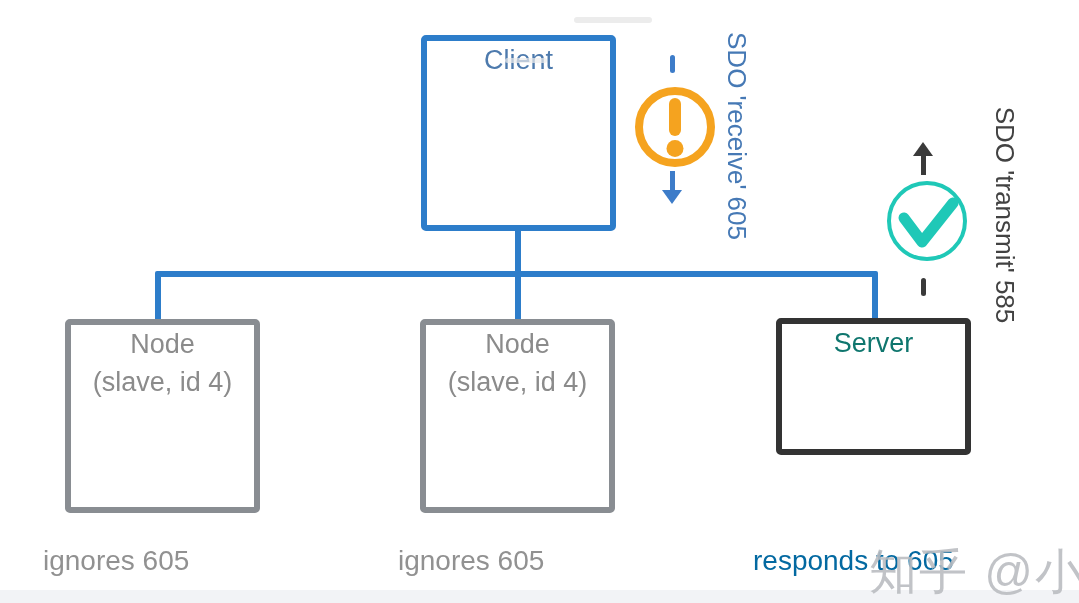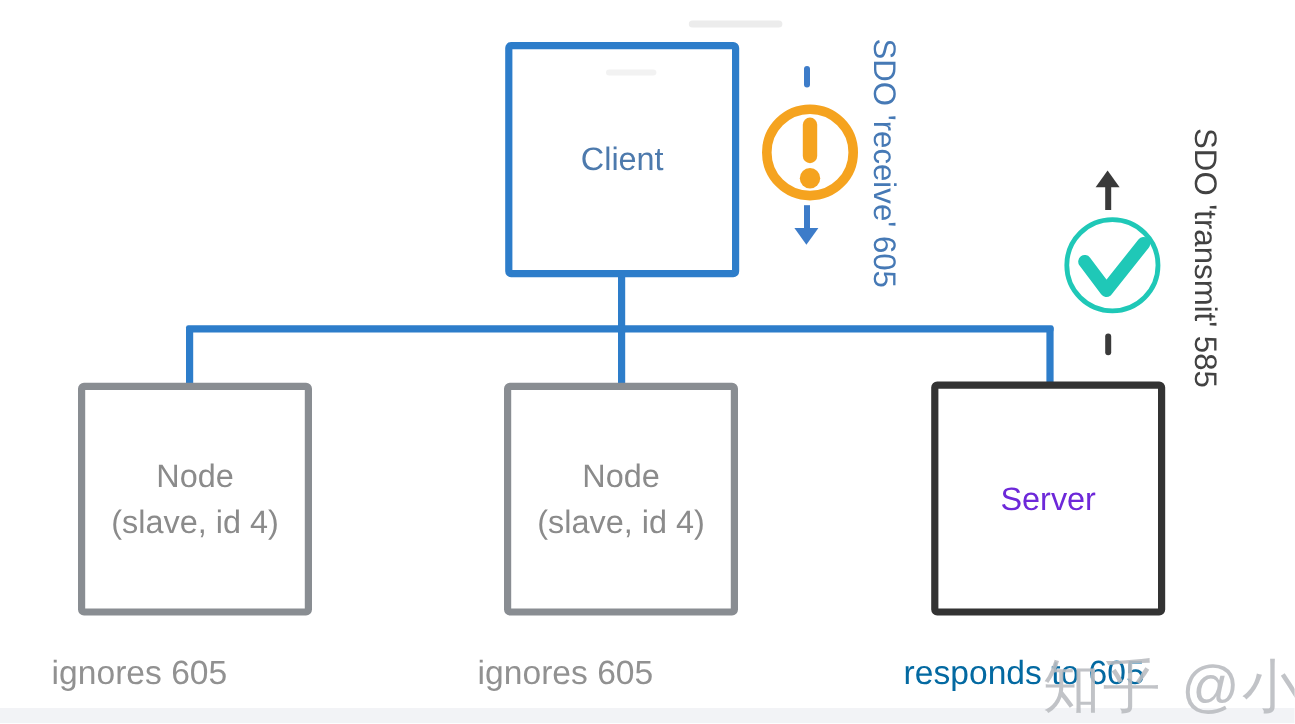"Client" .box { justify-content: center -> none }
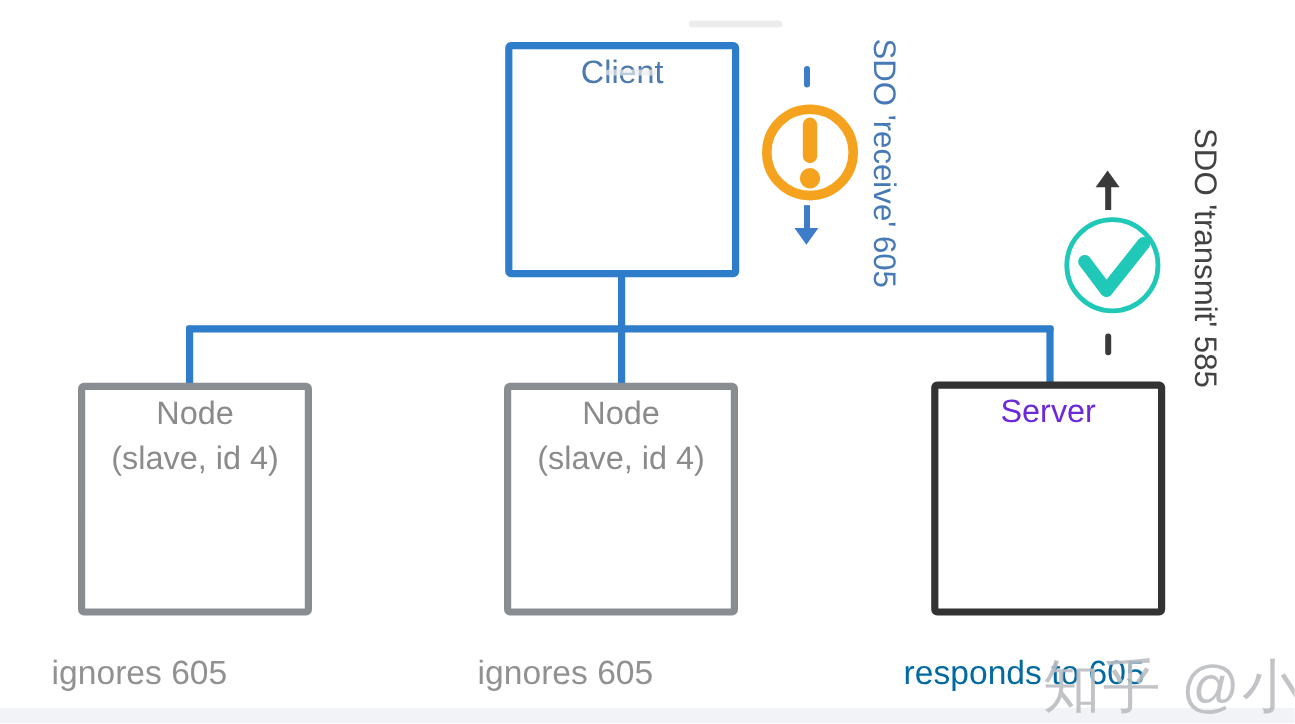"Server" .box.server { color: #6d28d9 -> #0f766e; height: 195px -> 137px }
